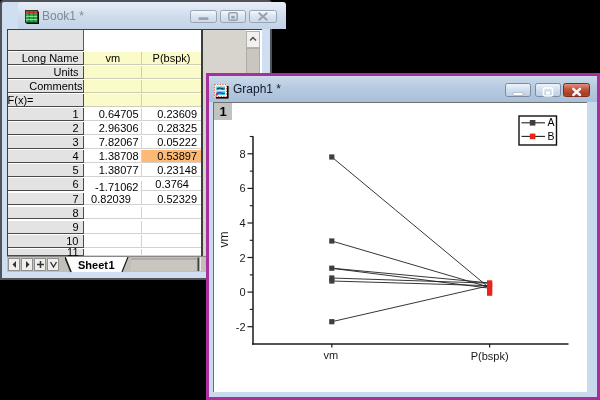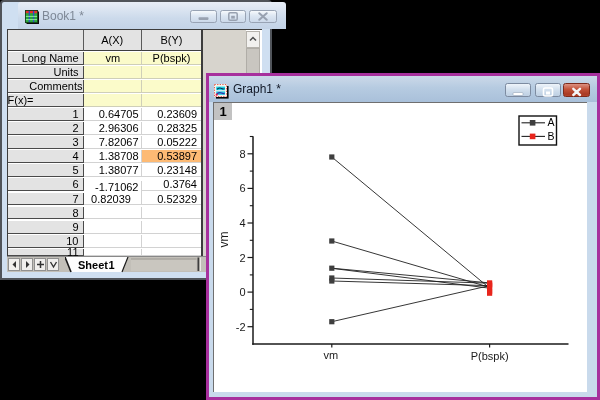"A(X)" div { html: <div>A(X)</div> -> none }
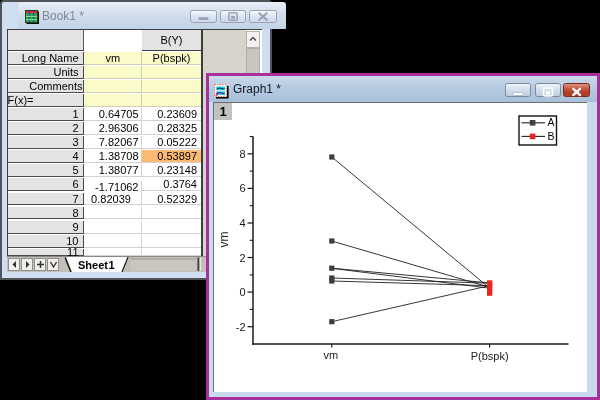"B(Y)" div { html: <div>B(Y)</div> -> none }
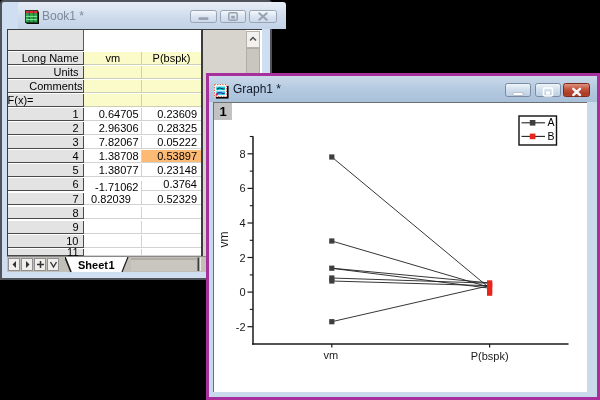"0.3764" div { padding-right: 4px -> 12px }
